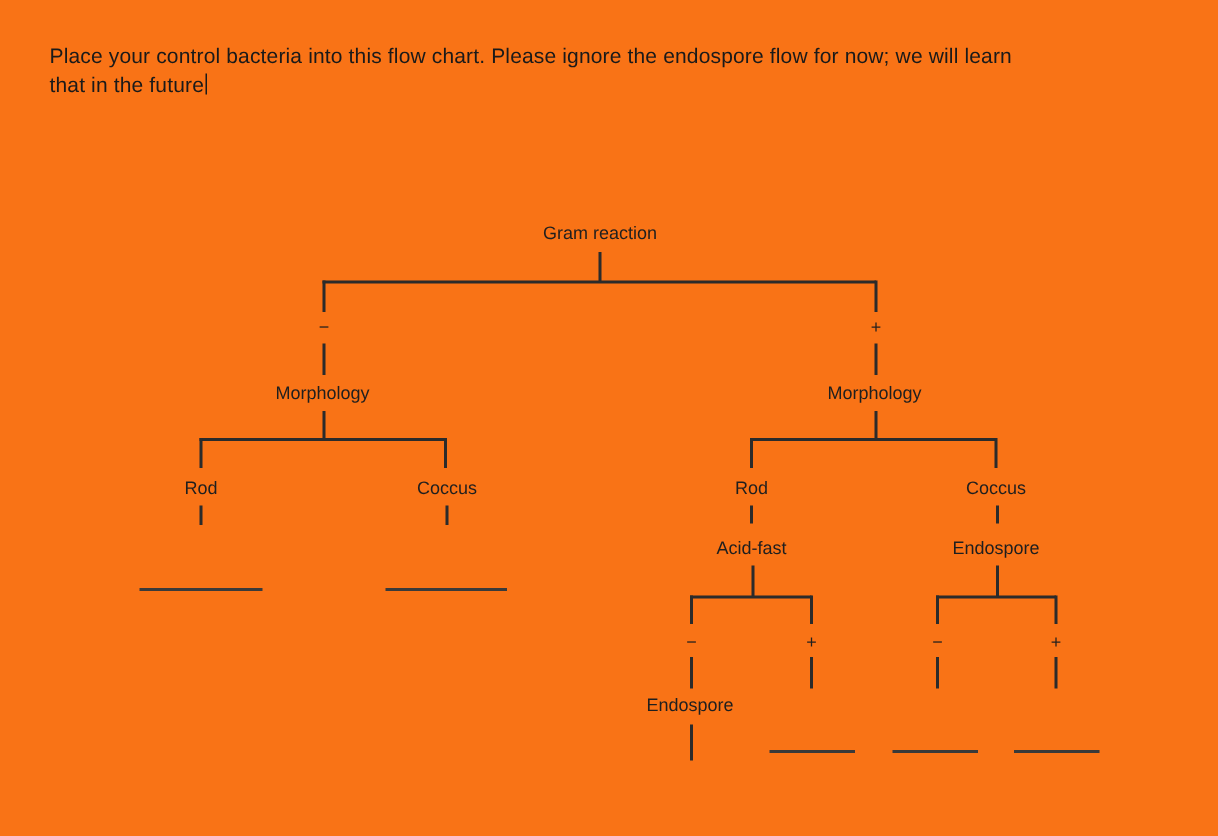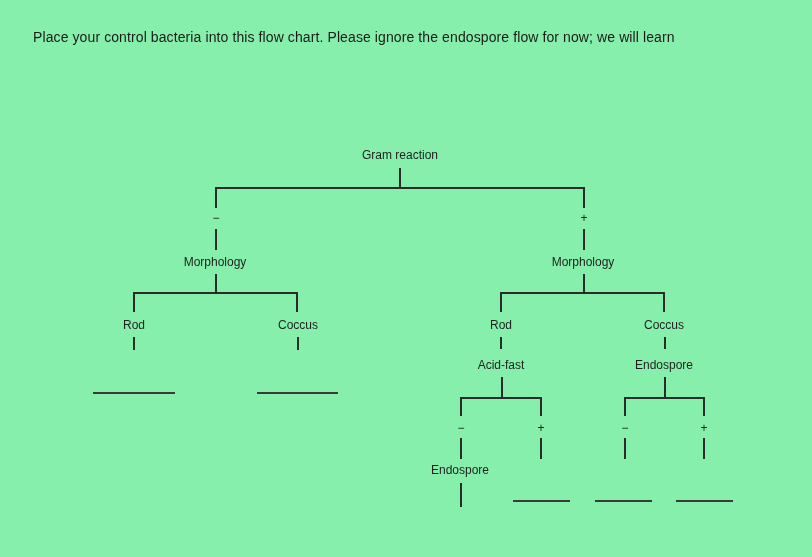"Place your control bacteria into" #page { background: #86efac -> #f97316 }
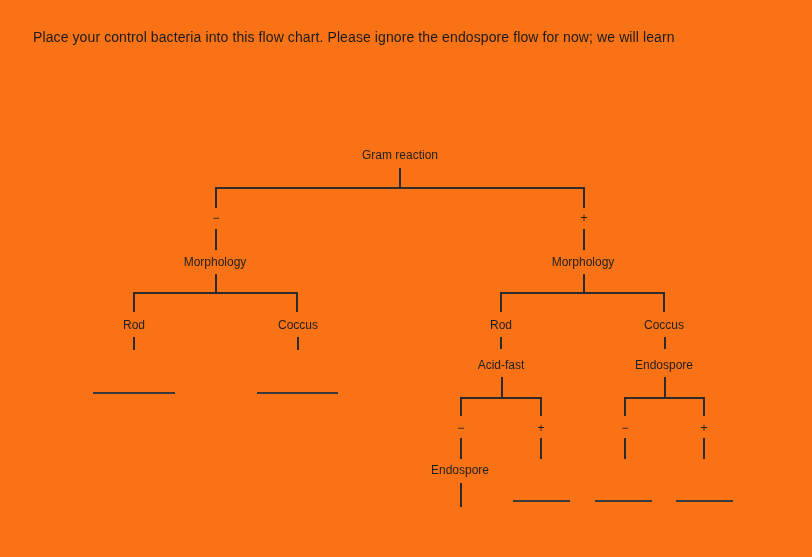"that in the future" div.line { html: none -> <div><span>that in the future</span><span></span></div> }
